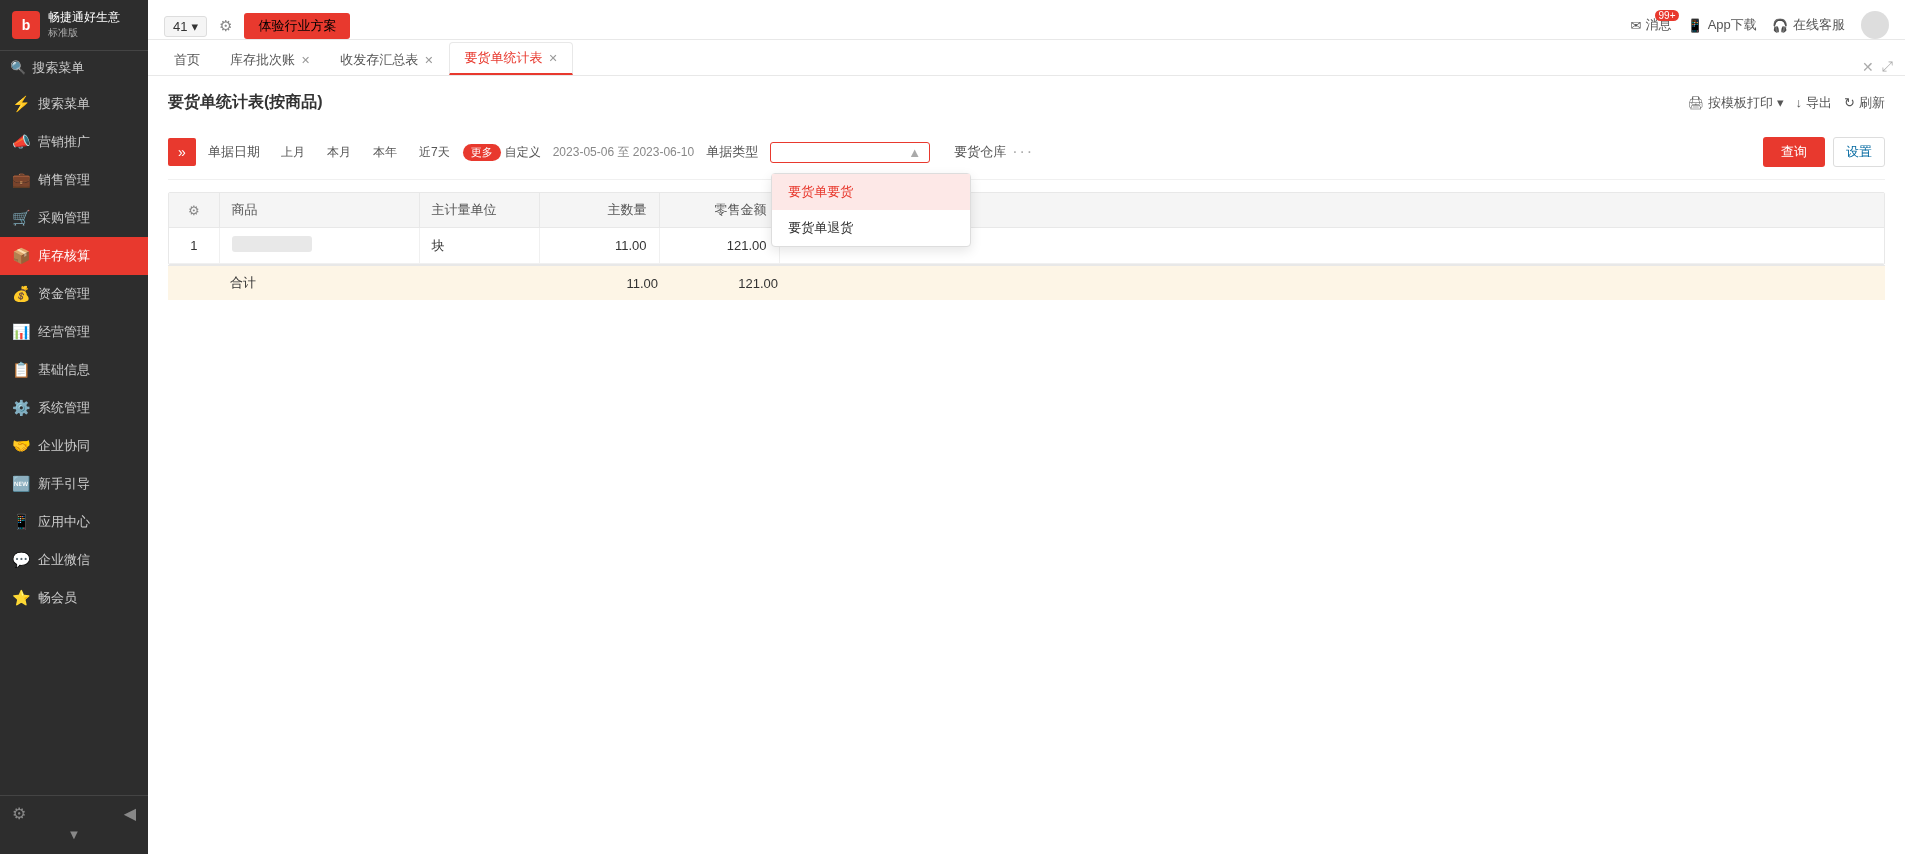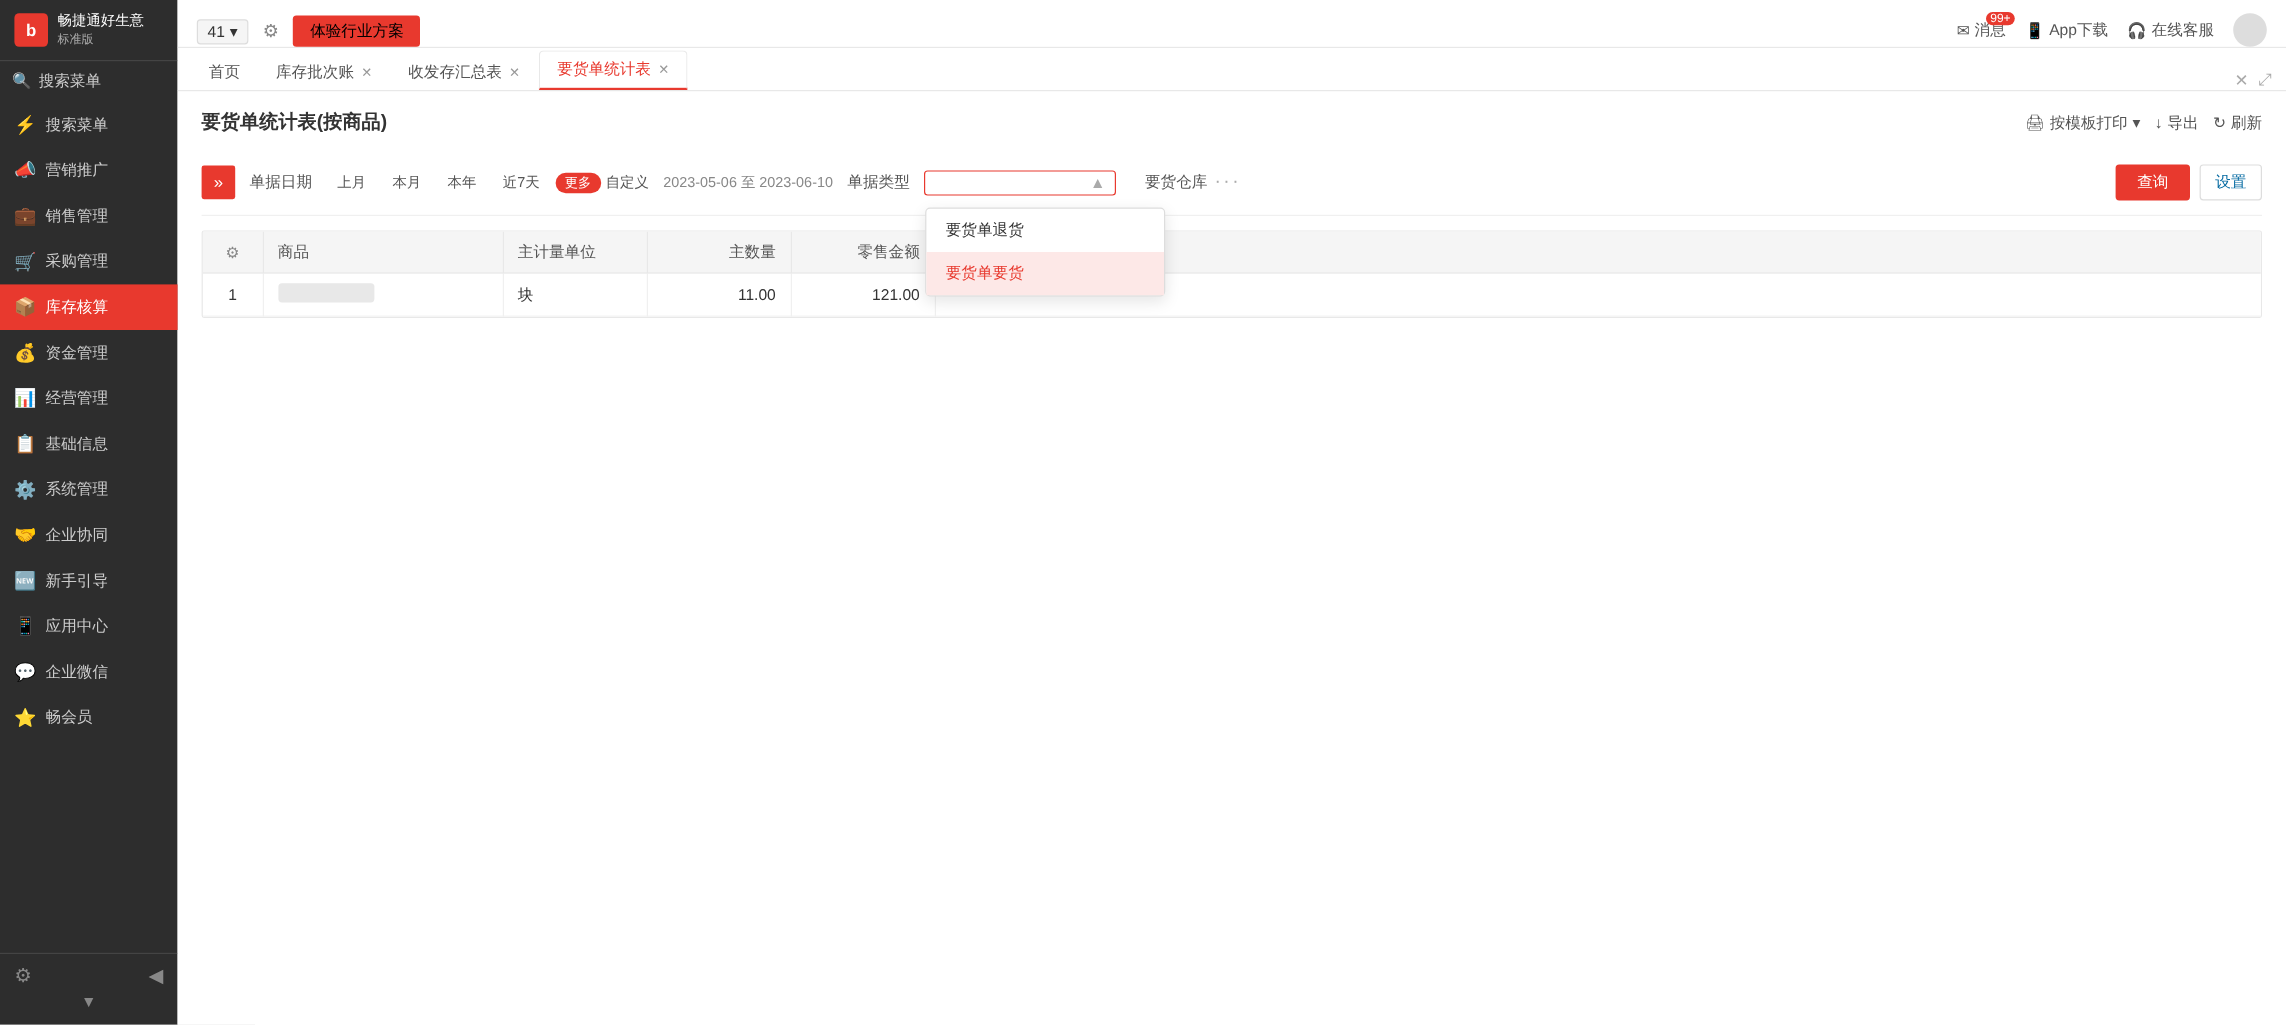"要货单退货" div.dropdown-item { order: before "要货单要货" -> after "要货单要货" }
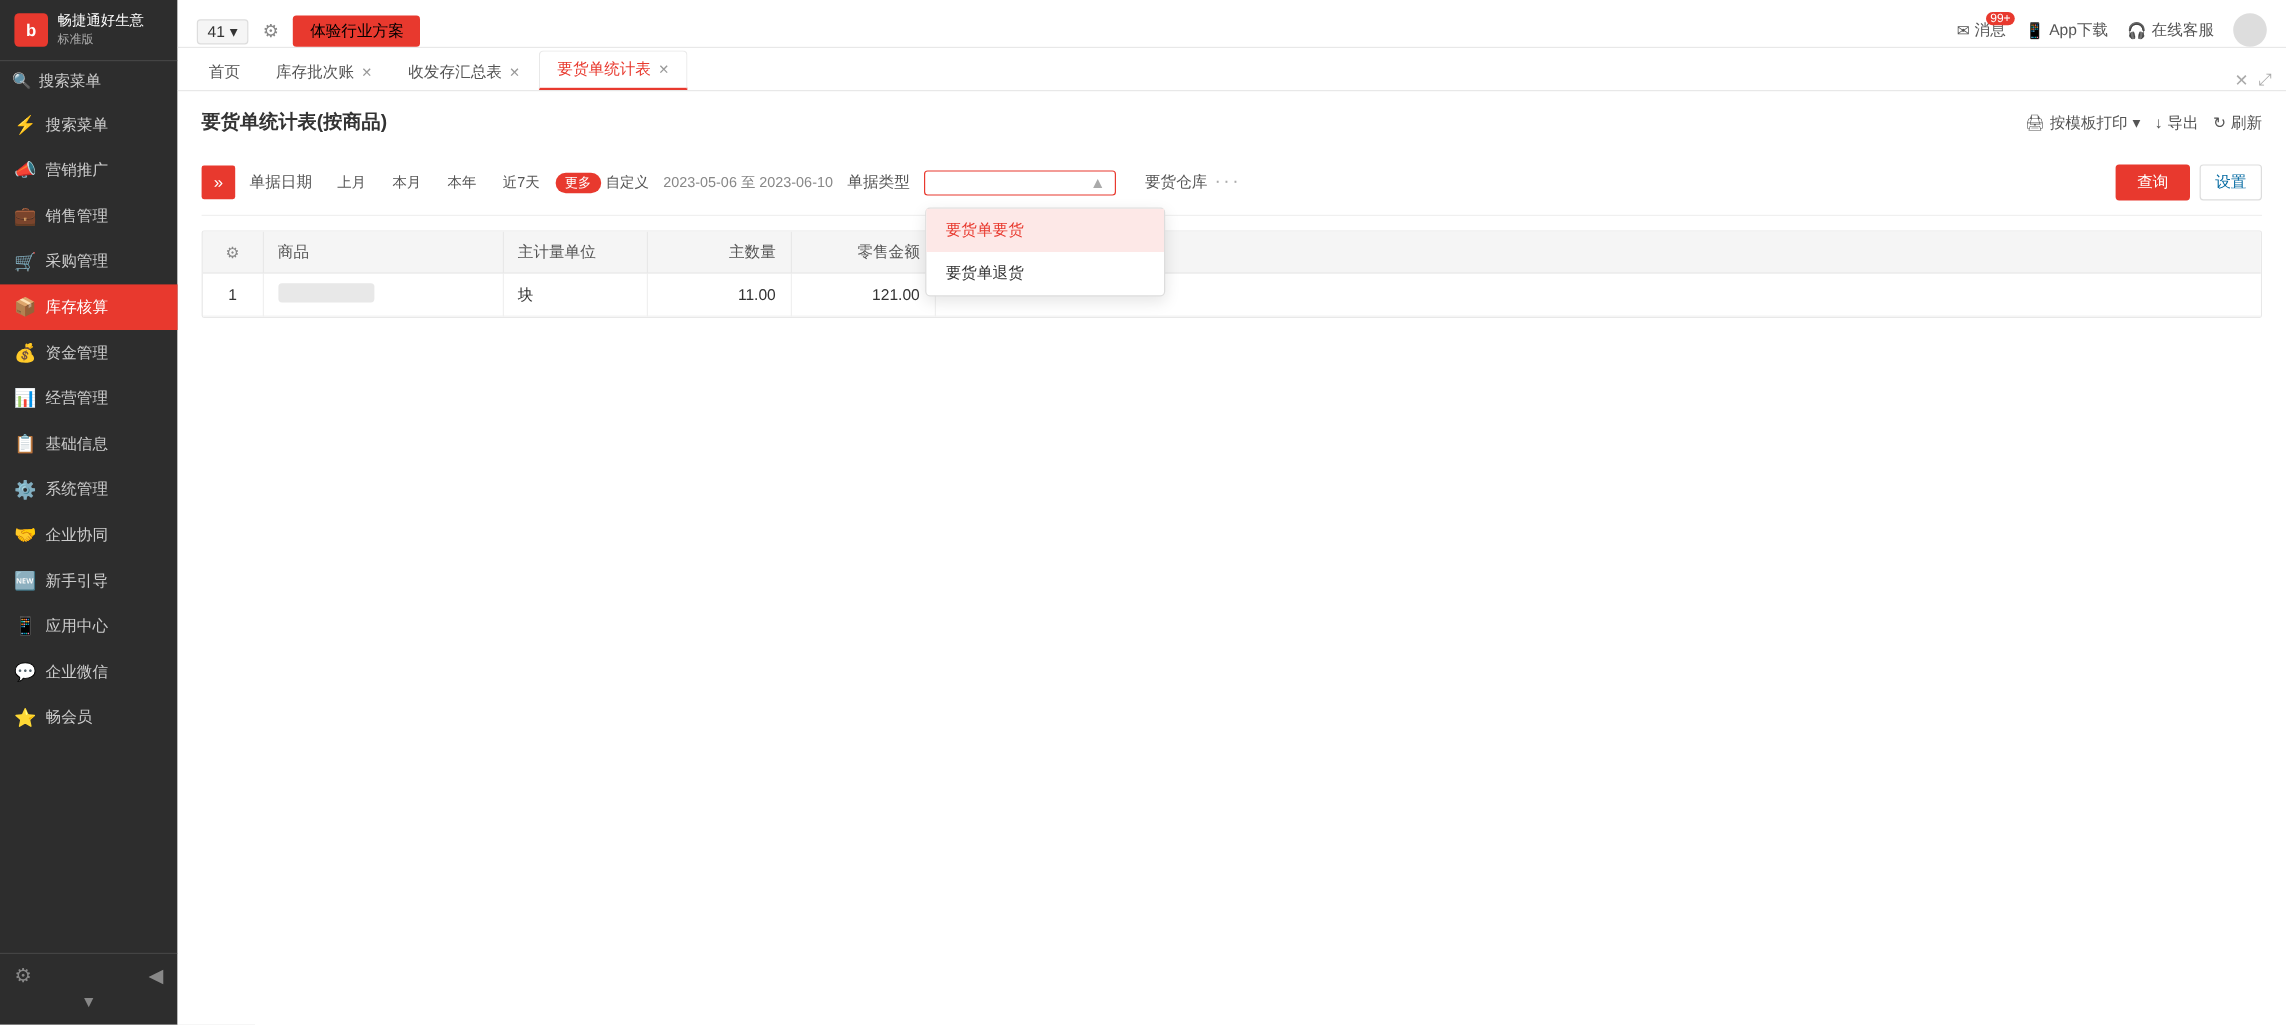"合计" div.table-footer { html: none -> <div> <div>合计</div> <div></div> <div>11.00</div> <div>121.00</div> </div> }
